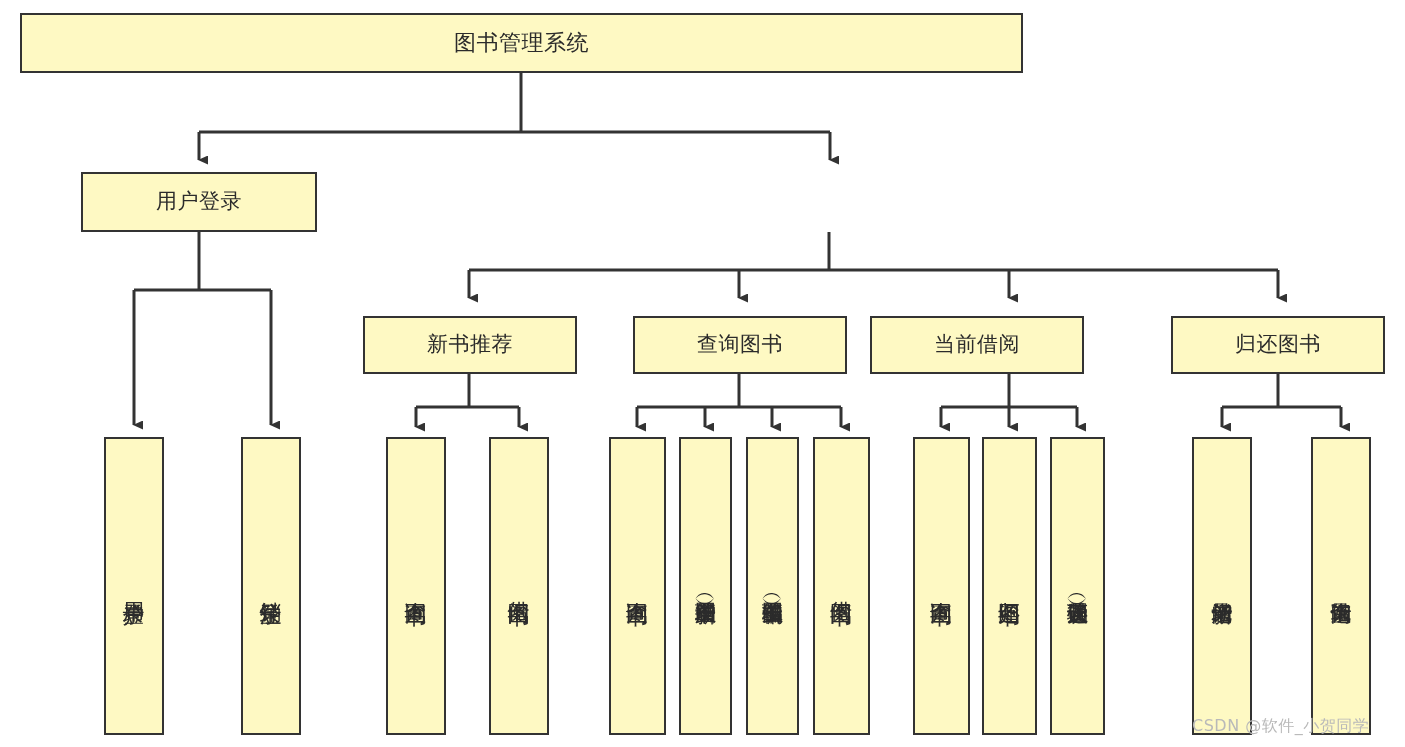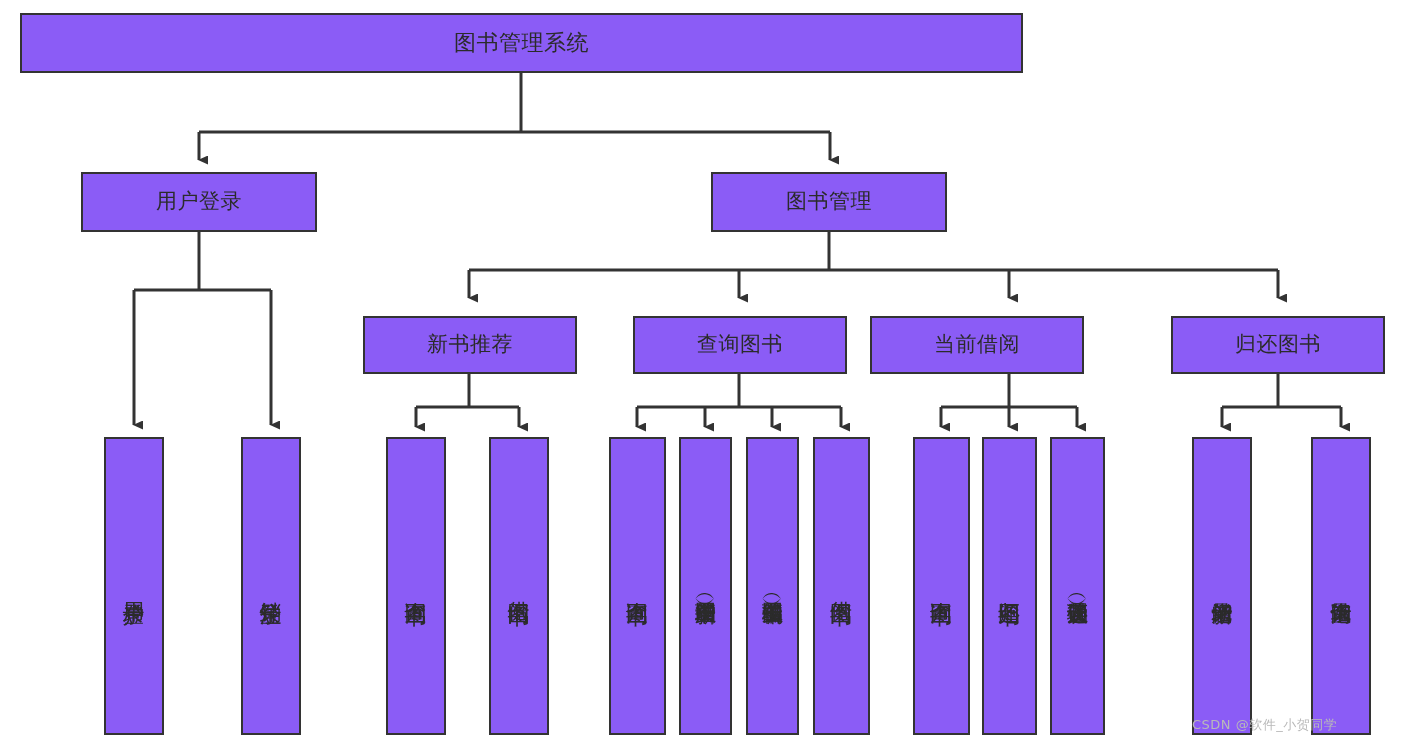"图书管理系统" .node { background: #8b5cf6 -> #fef9c3 }
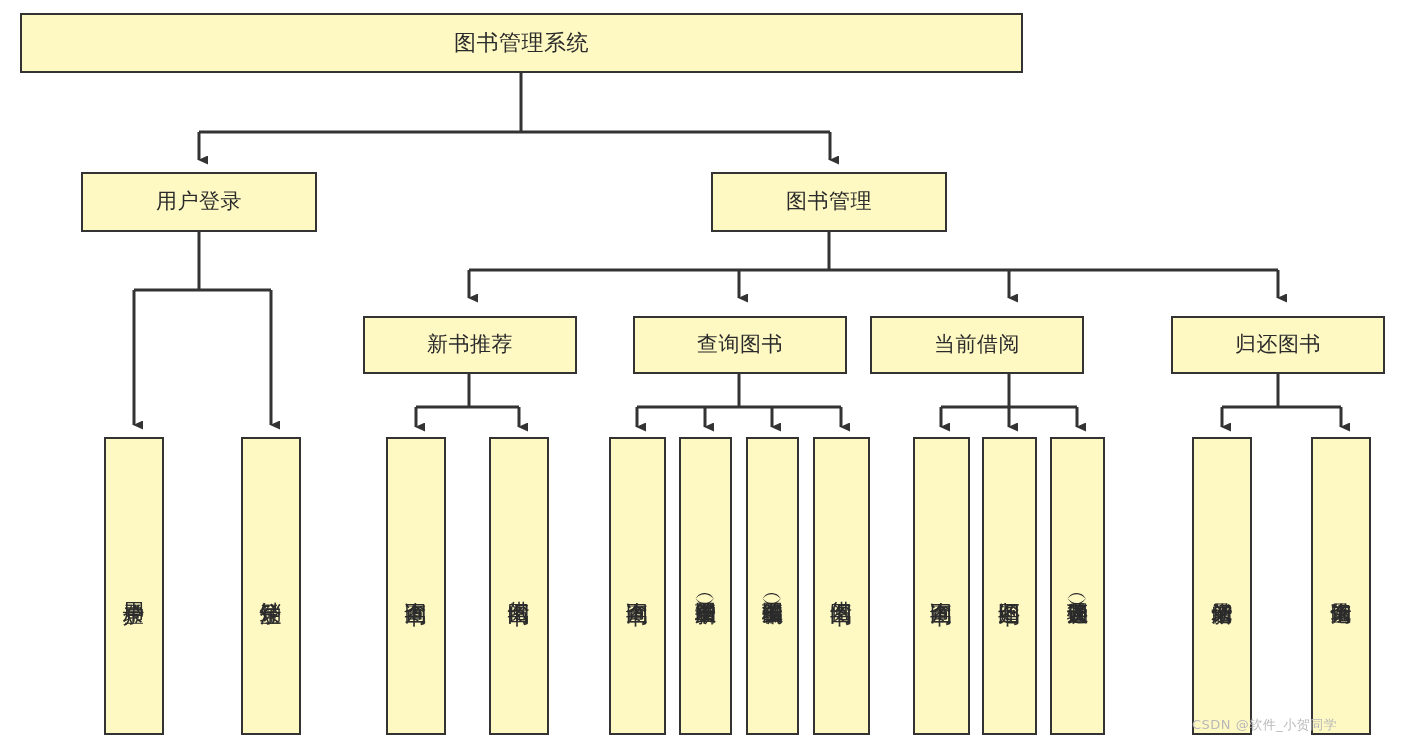"图书管理" div.node { html: <div> <span>图书管理</span> </div> -> none }
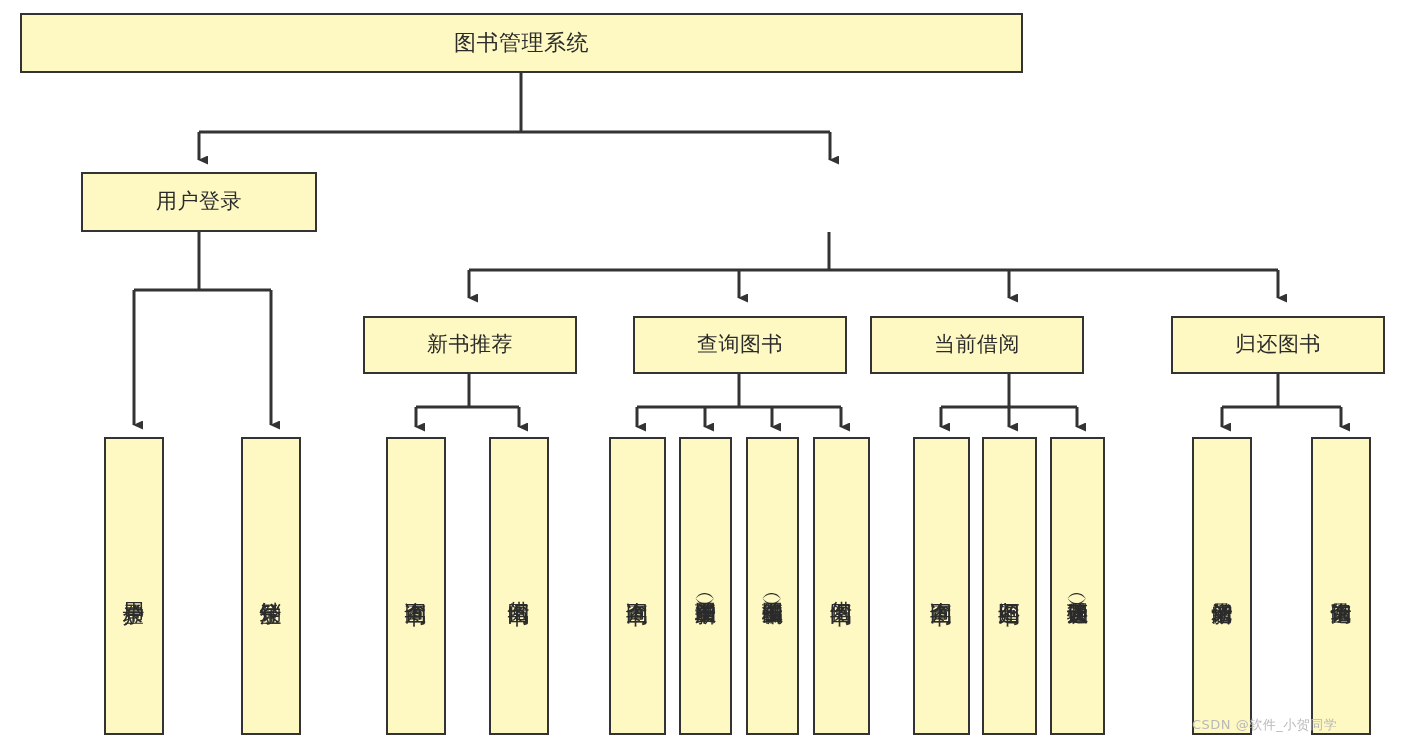"CSDN @软件_小贺同学" .watermark { font-size: 13px -> 16px }
